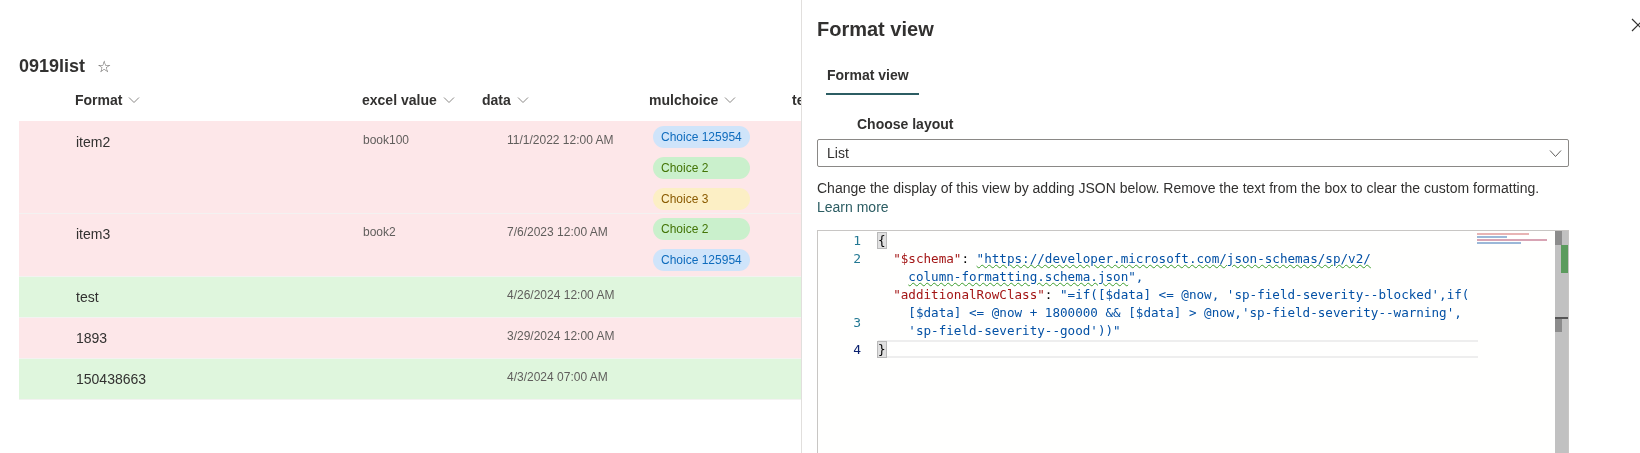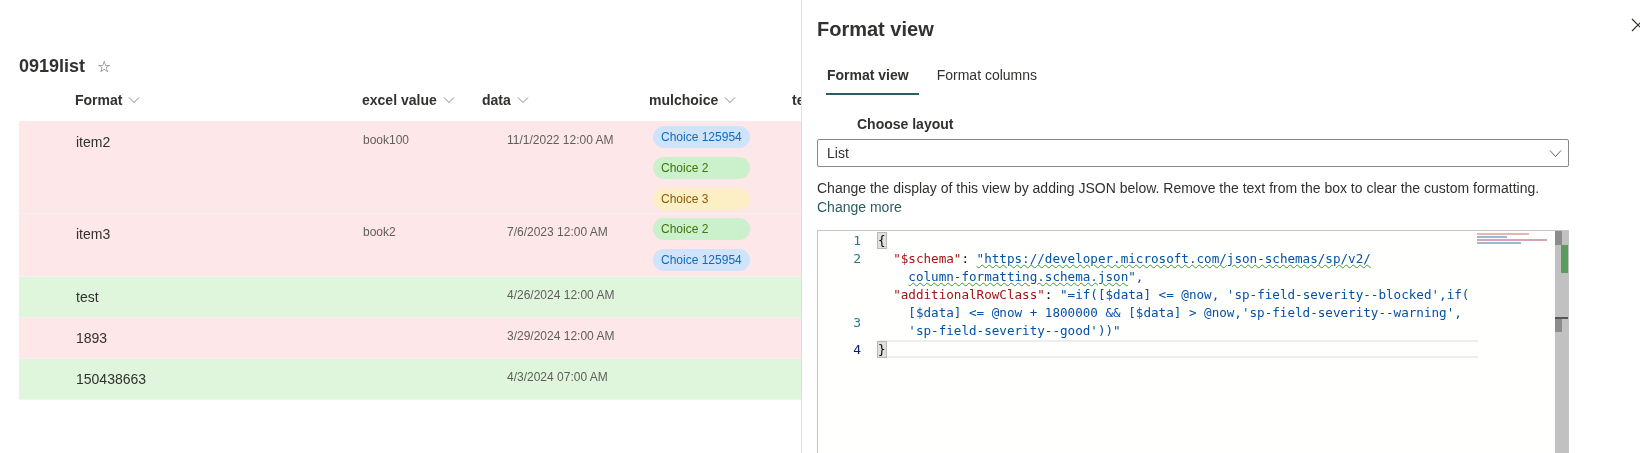"Format columns" div.tab { html: <div>Format columns</div> -> none }
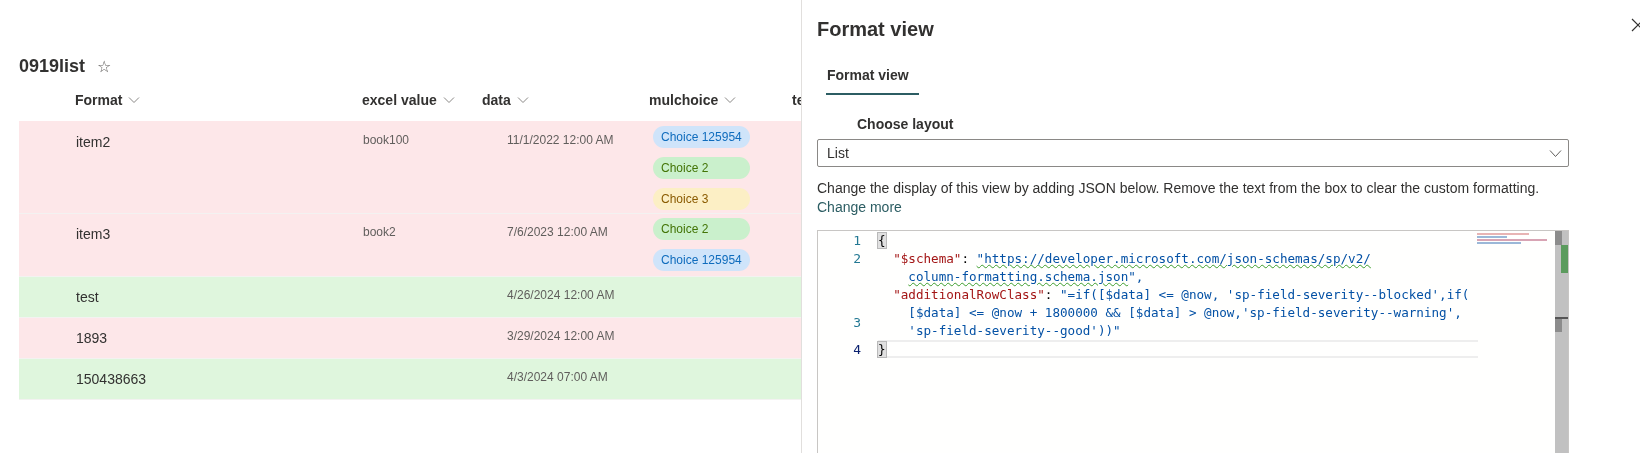"Change more" a { text: Change -> Learn }
